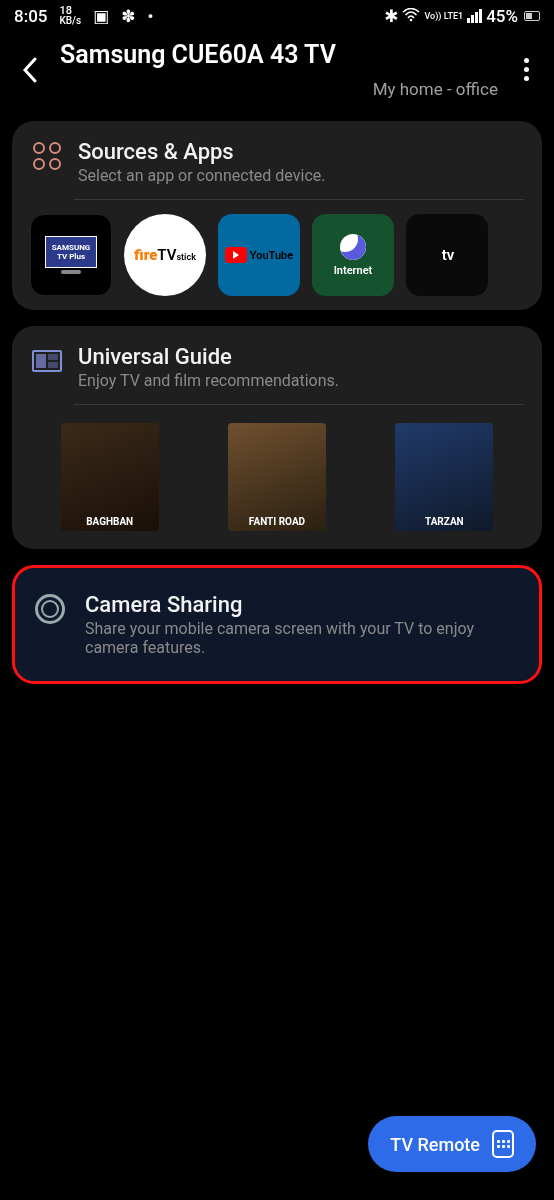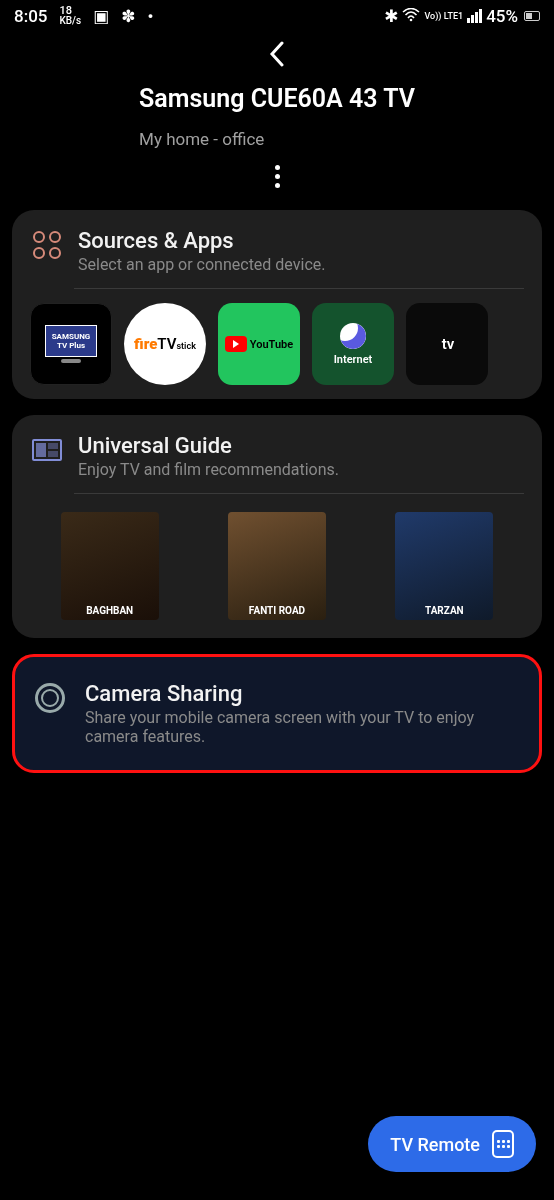"Samsung CUE60A 43 TV" .header { flex-direction: column -> none }
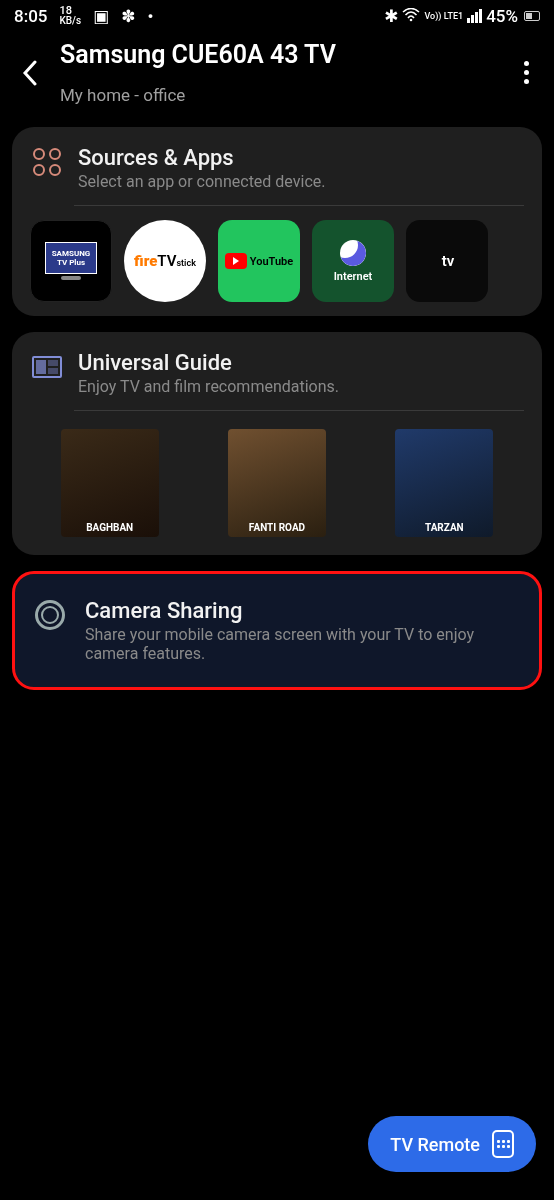"My home - office" .subtitle { margin-top: 16px -> 10px; text-align: none -> right }
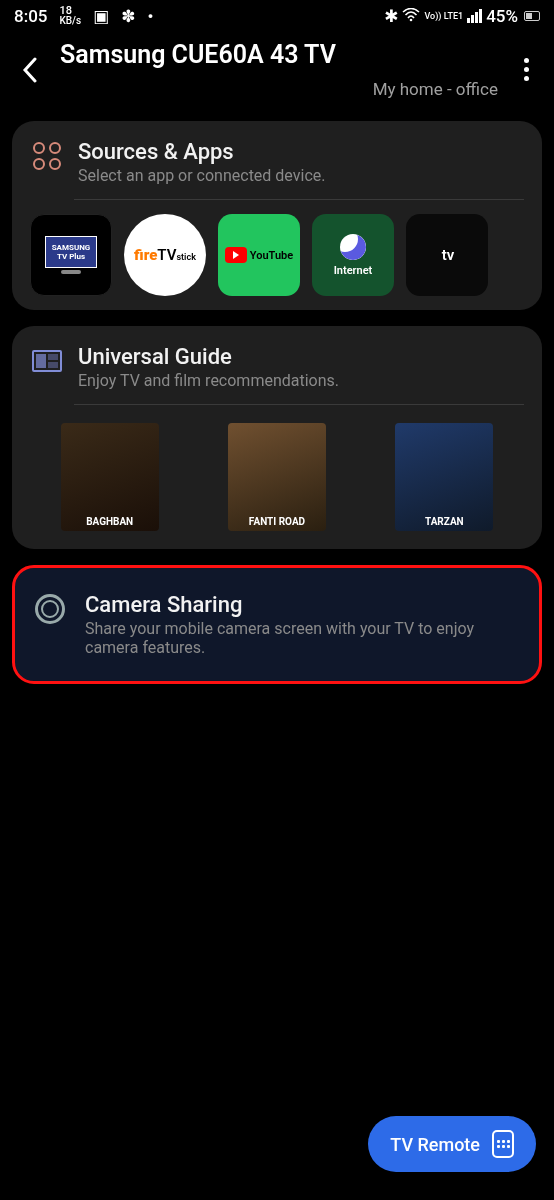"YouTube" .src.youtube { background: #22c55e -> #0369a1 }
